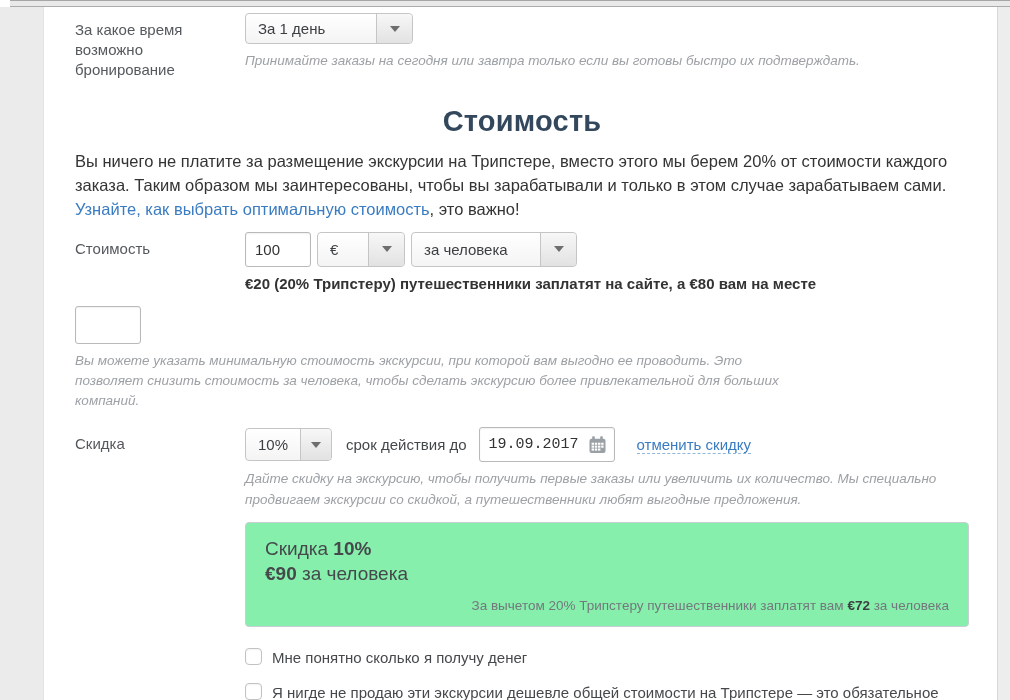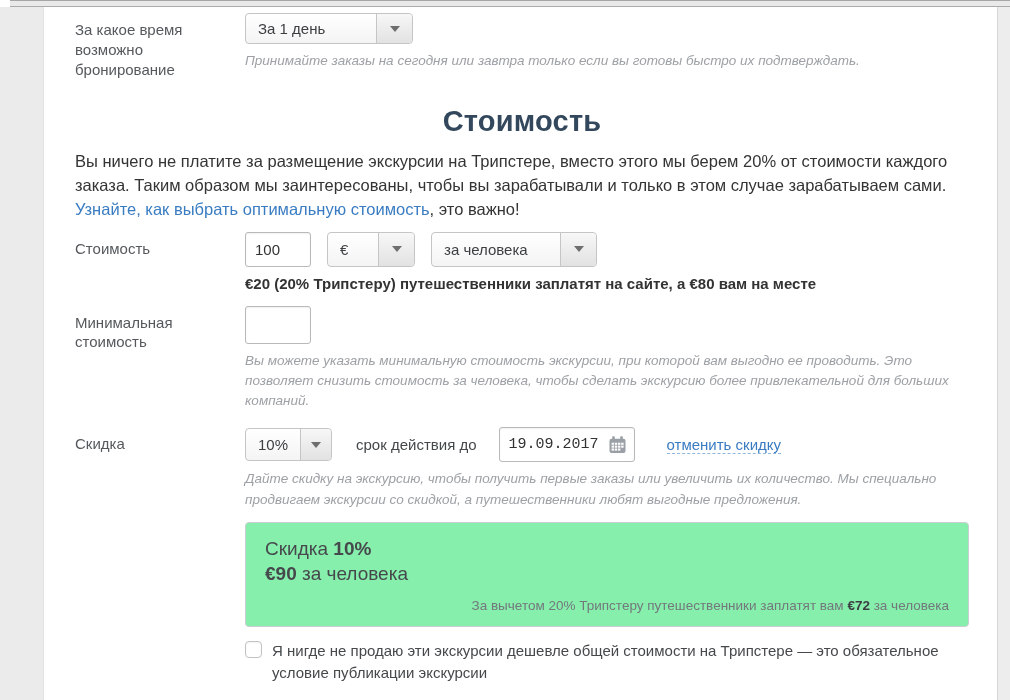"100" .inline-controls { gap: 16px -> 6px }
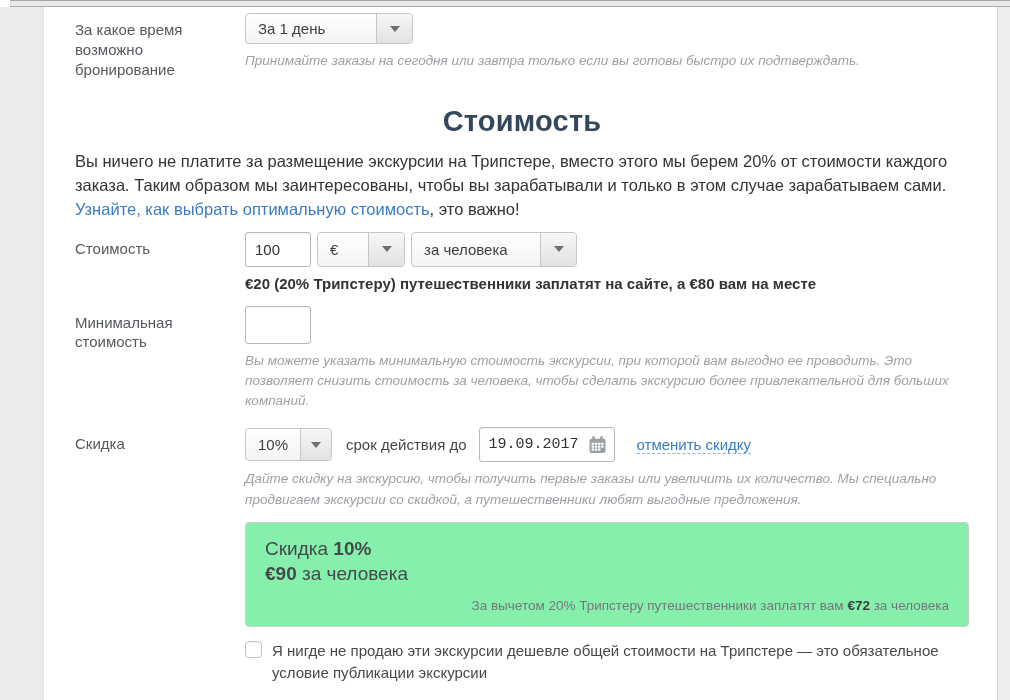"Минимальная стоимость" div.form-label { html: <div> <span>Минимальная стоимость</span> </div> -> none }
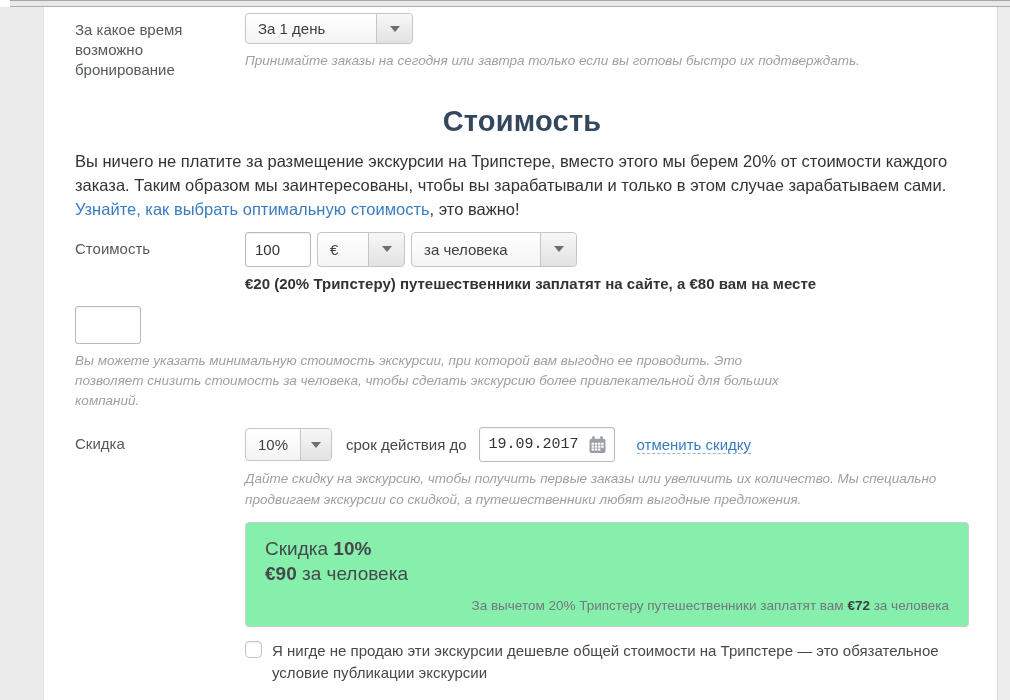"Мне понятно сколько я получу" div.check-row { html: none -> <div> <div></div> <div>Мне понятно сколько я получу денег</div> </div> }
